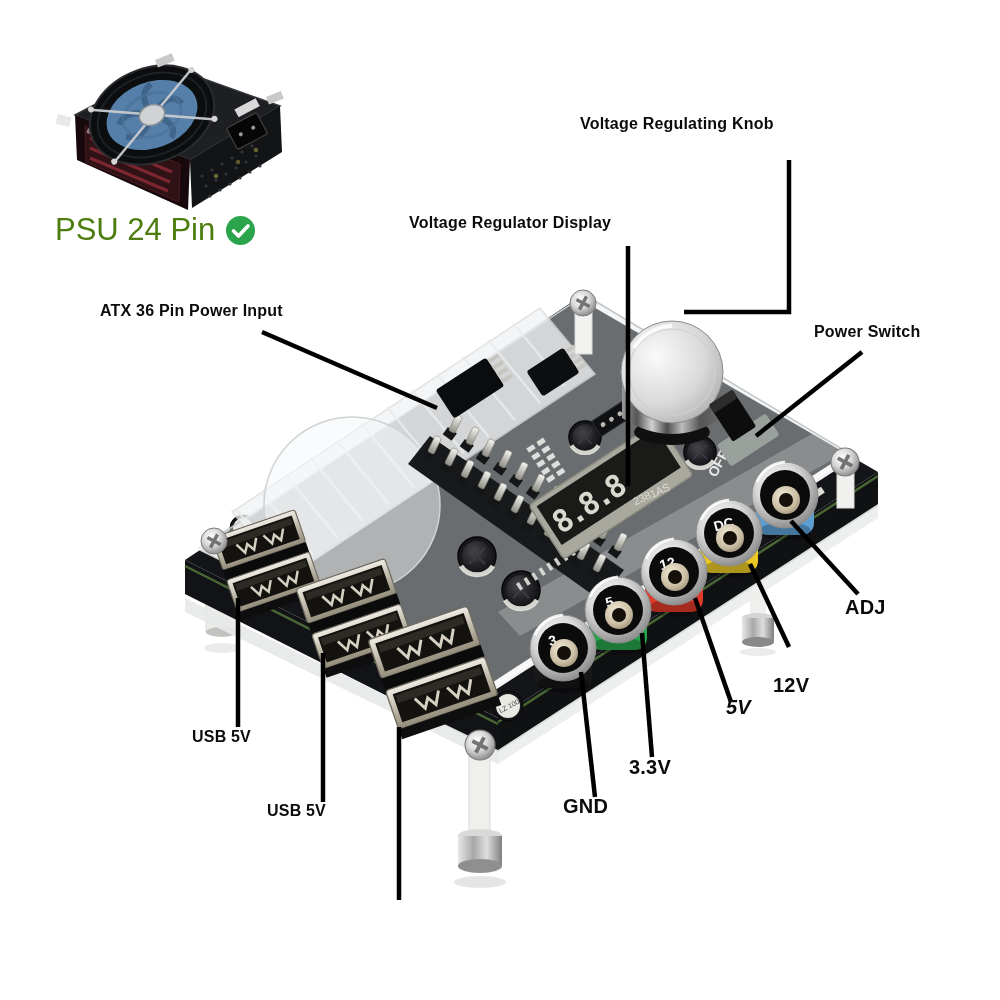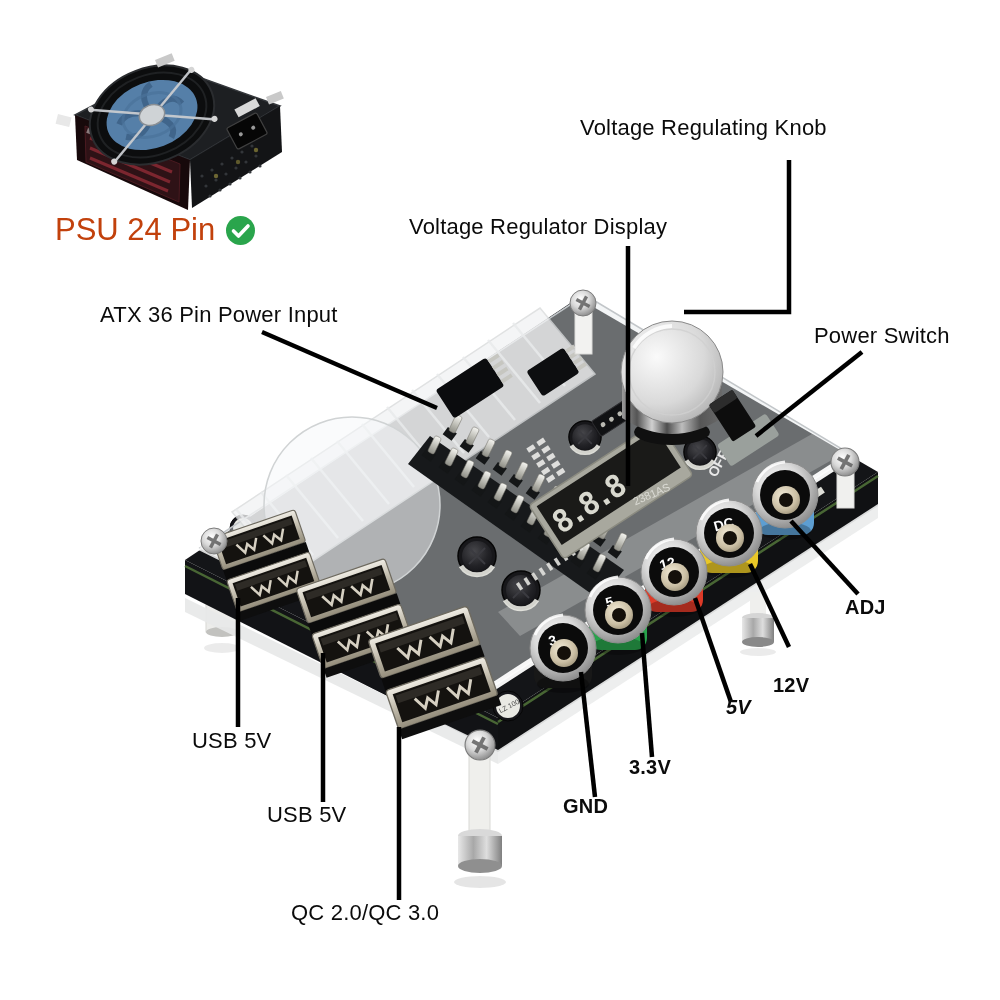"Voltage Regulating Knob" .lbl { font-size: 22px -> 16px; font-weight: 400 -> 700 }
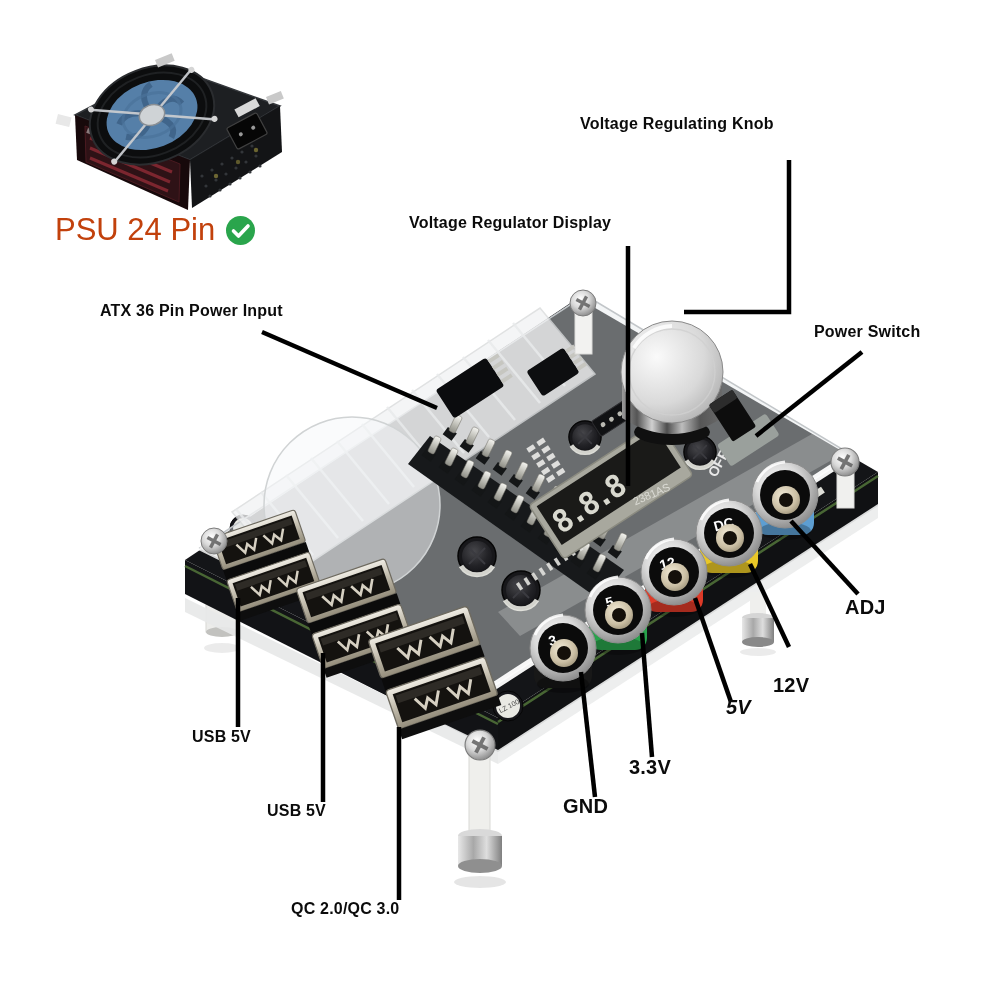"PSU 24 Pin" .psu-caption { color: #c2410c -> #4d7c0f }
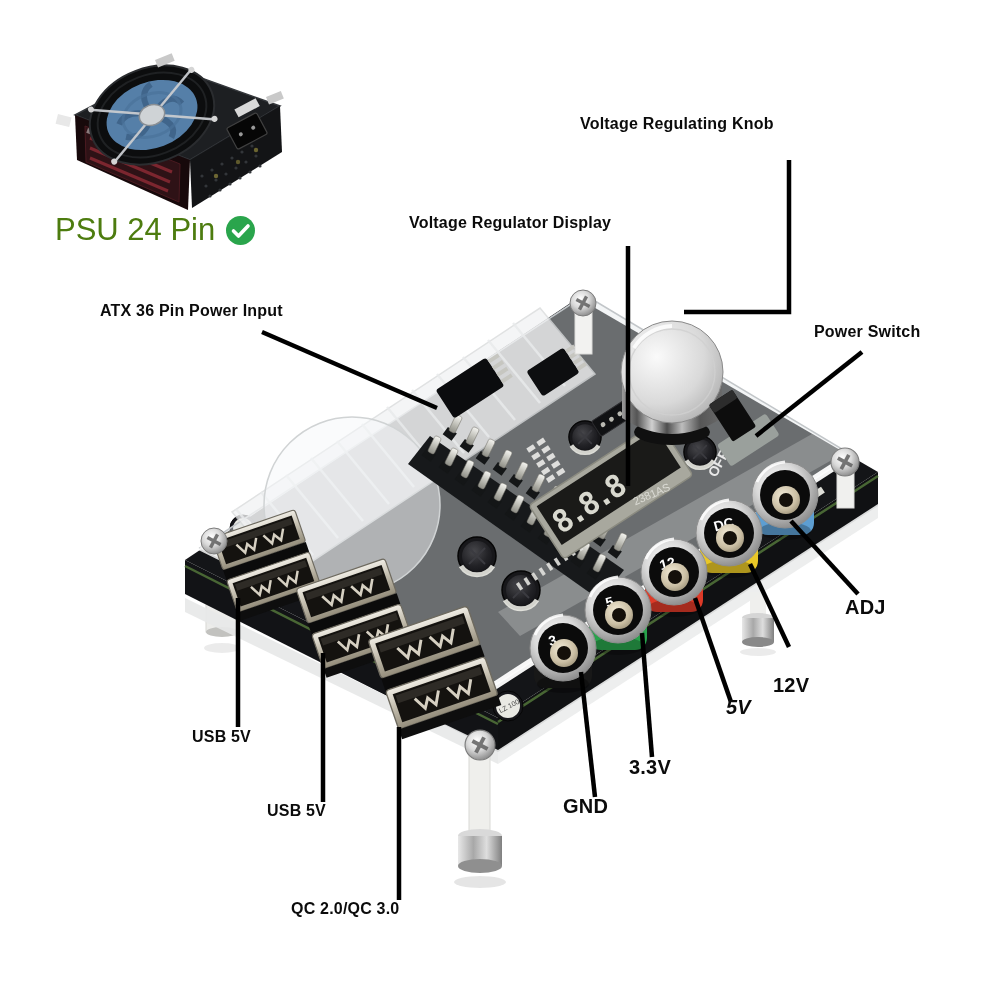"QC 2.0/QC 3.0" div.lbl { html: <div>QC 2.0/QC 3.0</div> -> none }
